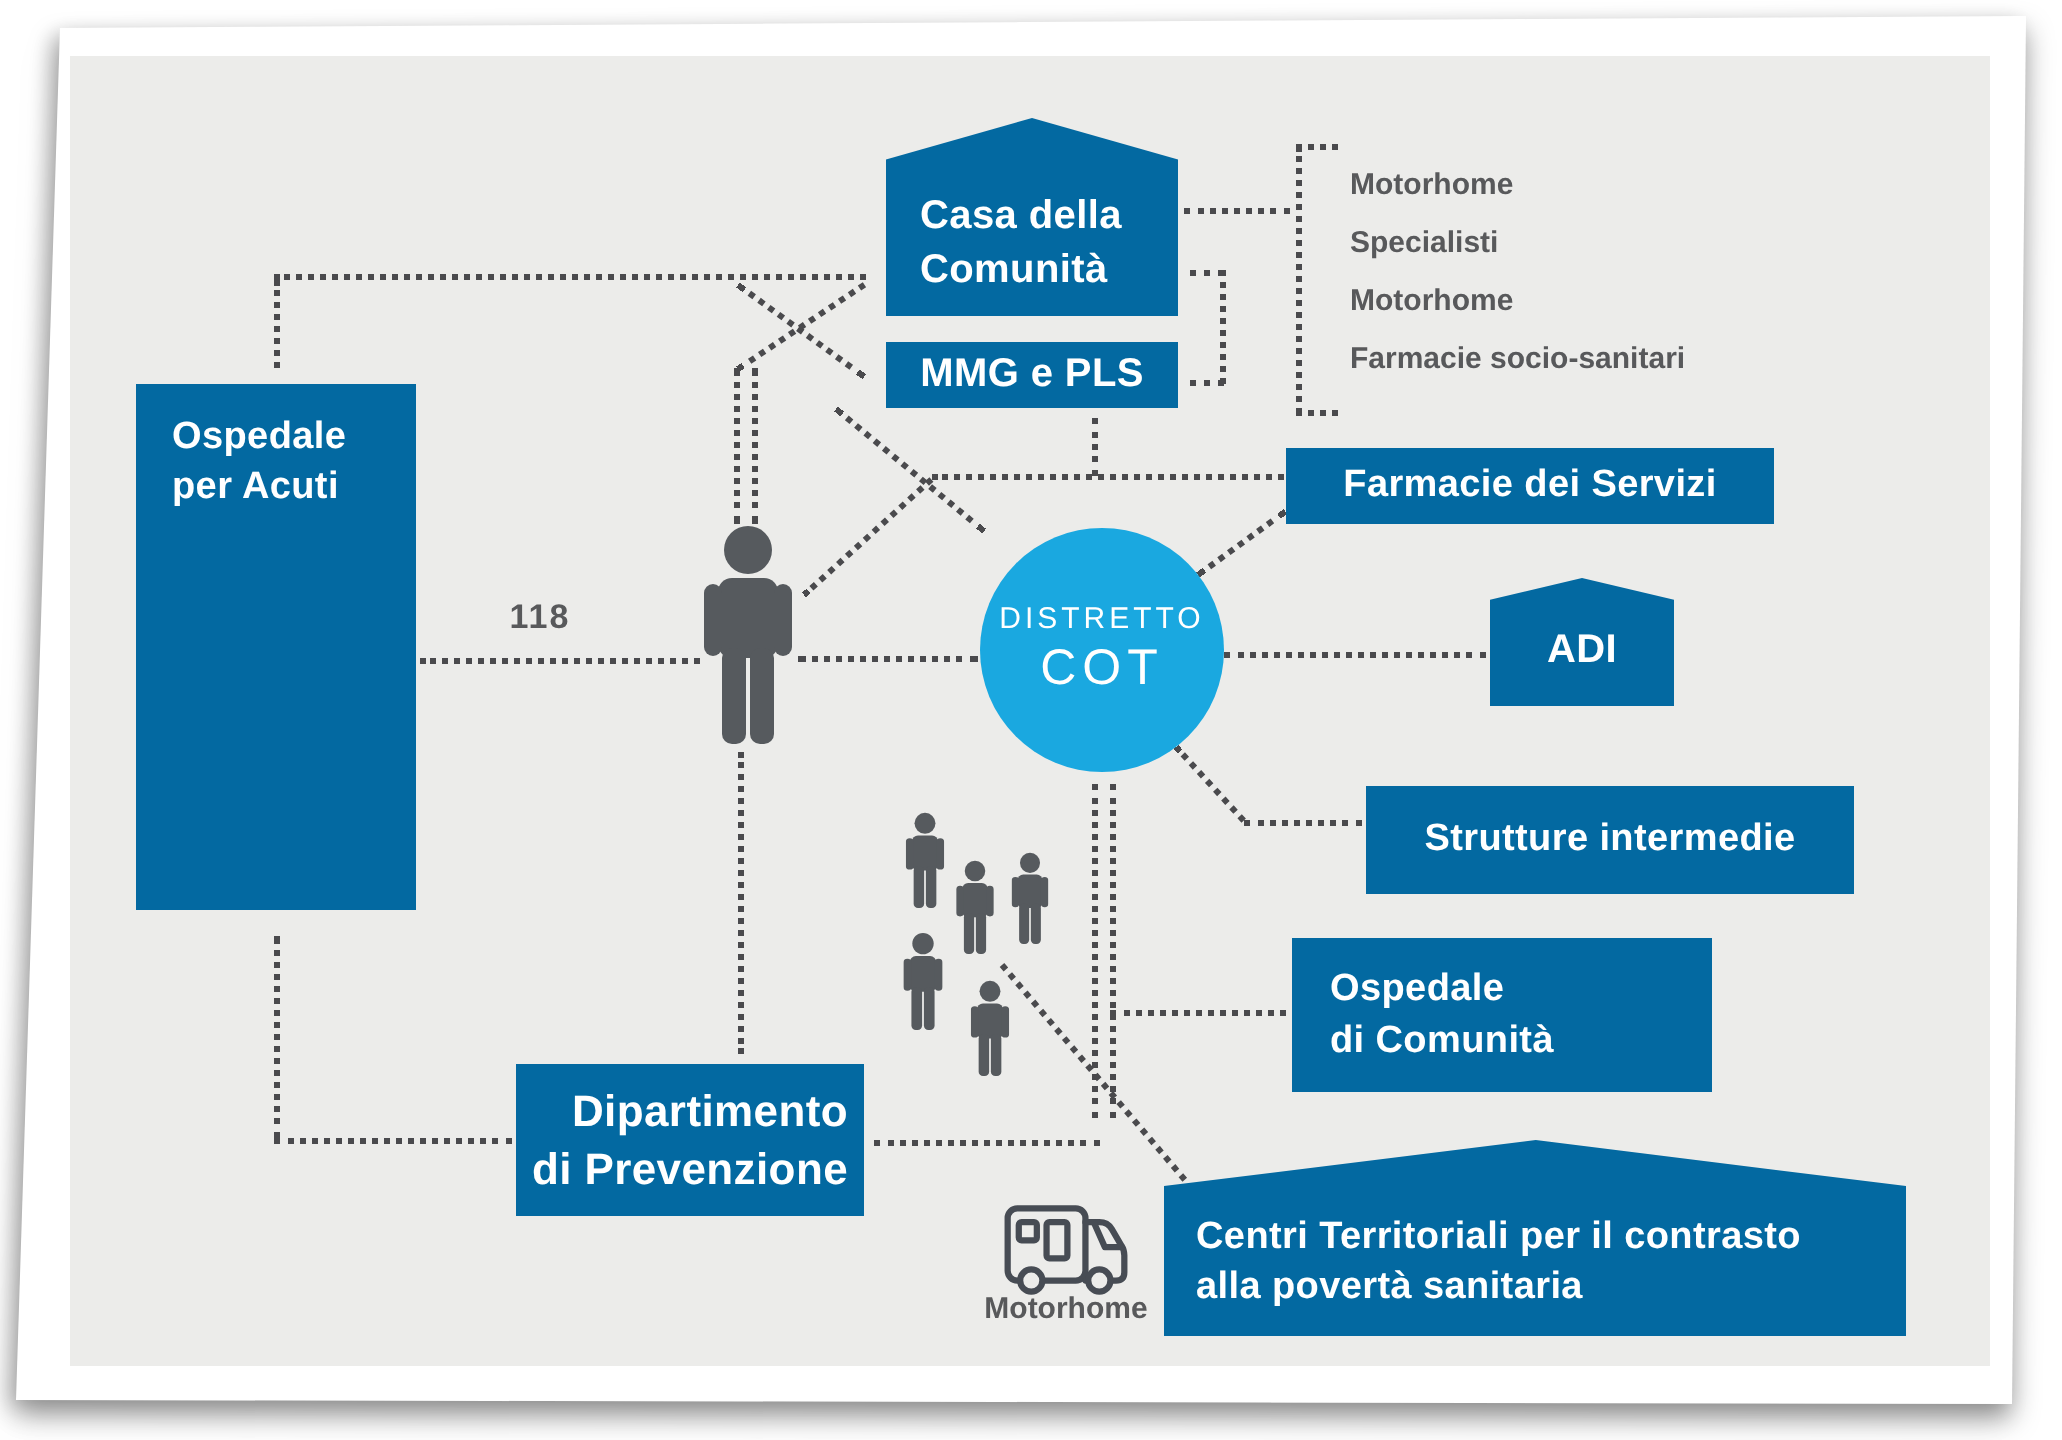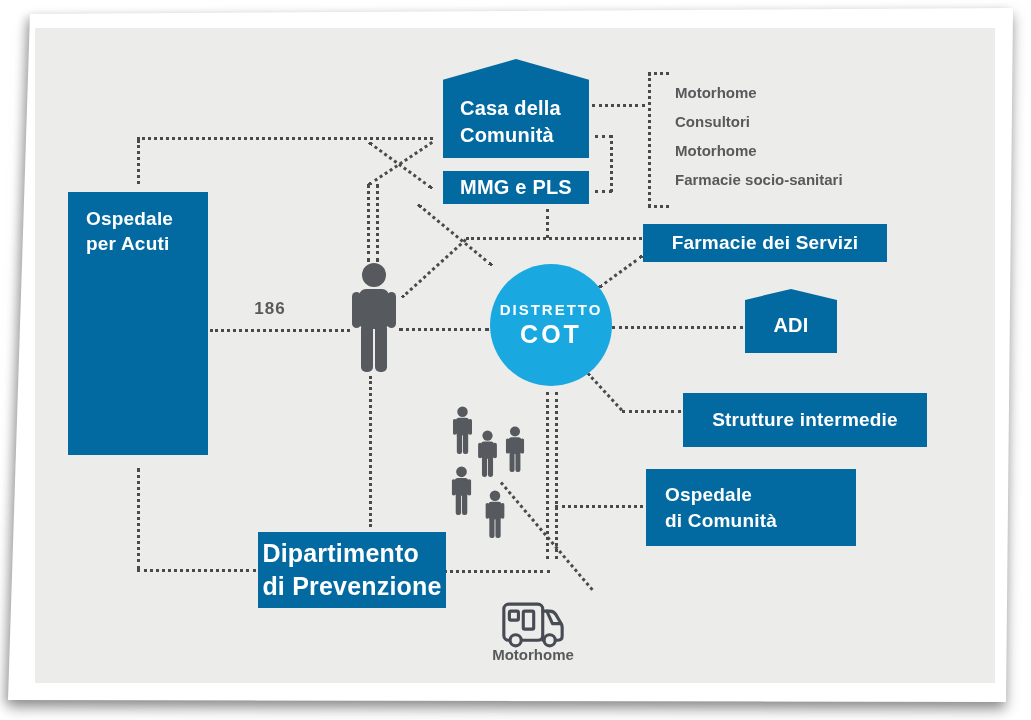"Consultori" div.graytxt { text: Consultori -> Specialisti }
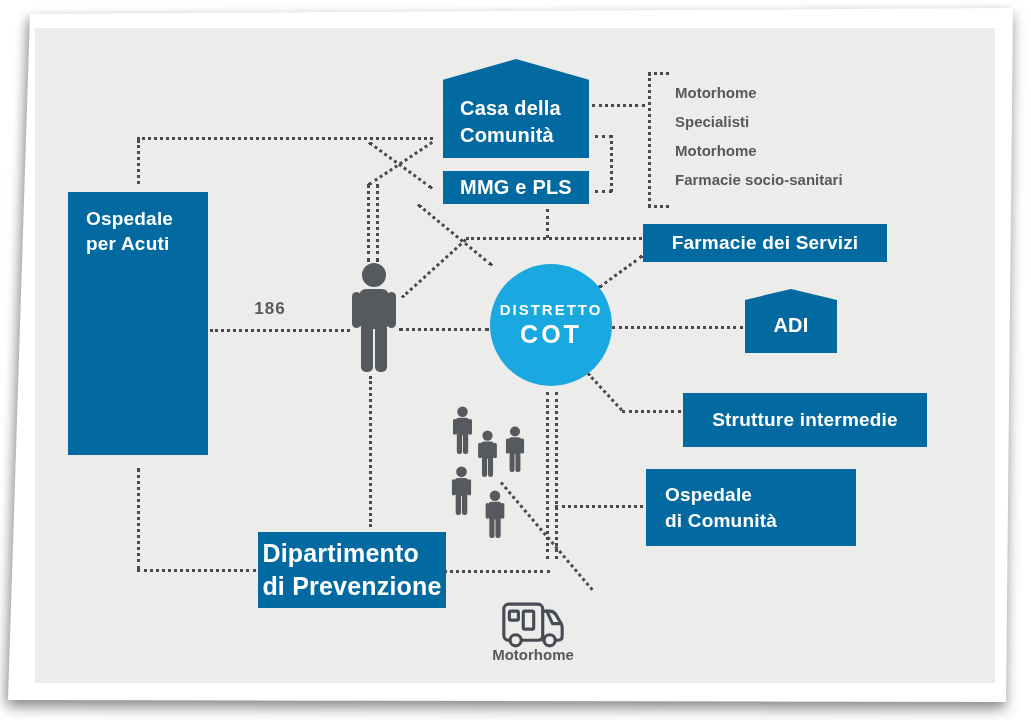"MMG e PLS" .center { text-align: left -> right }
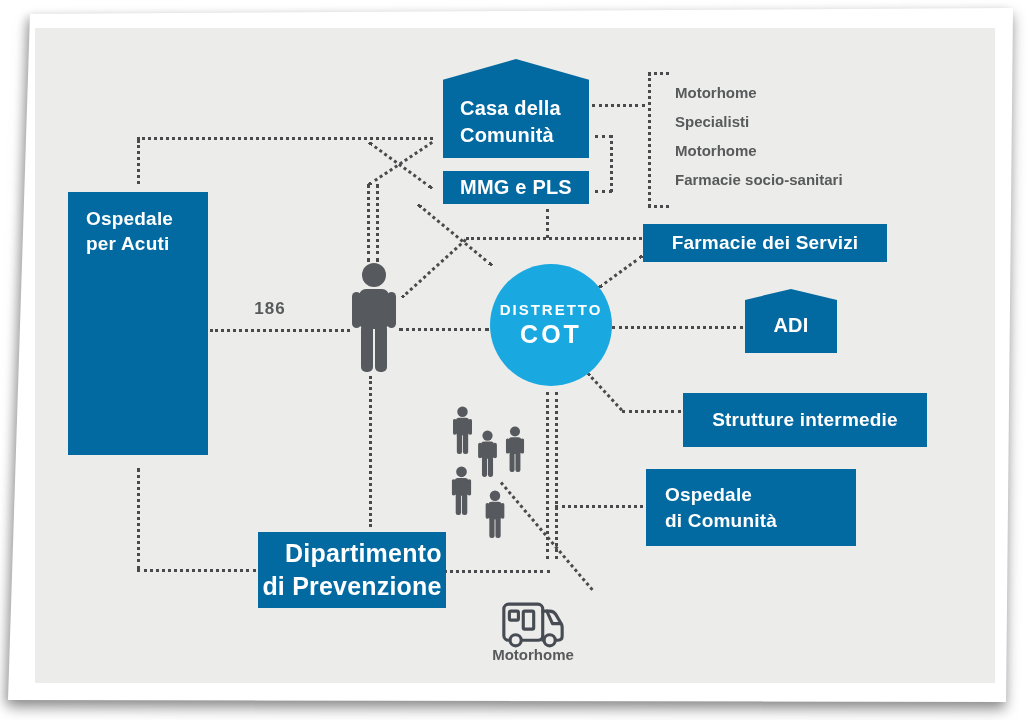"186" div.graytxt { text: 186 -> 118 }
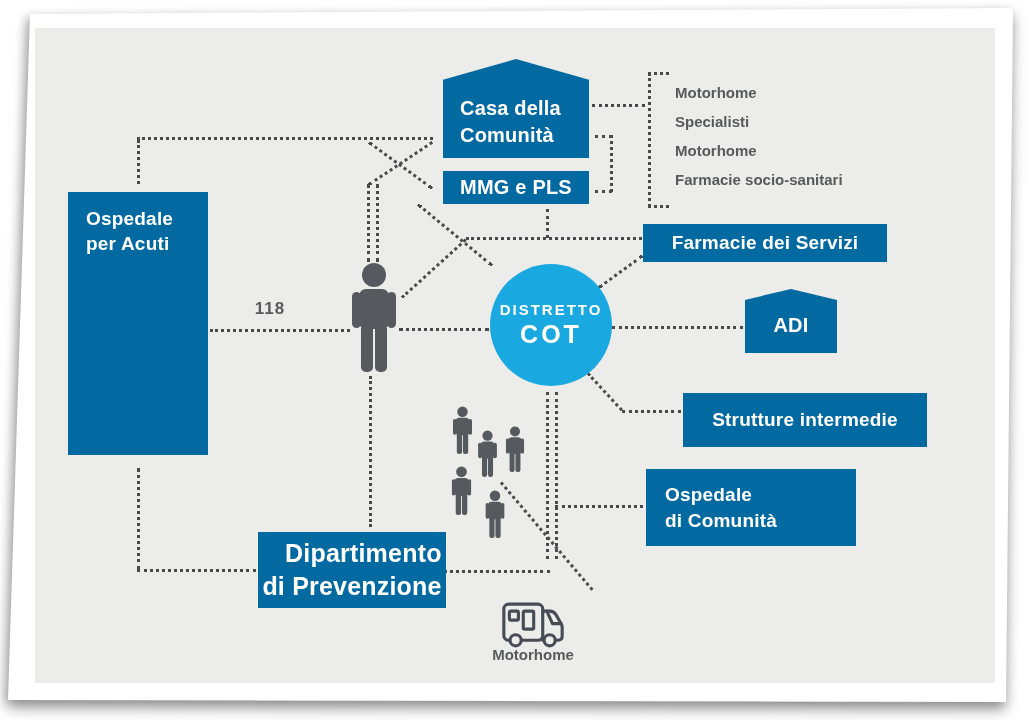"DISTRETTO" .circle { font-weight: bold -> normal }
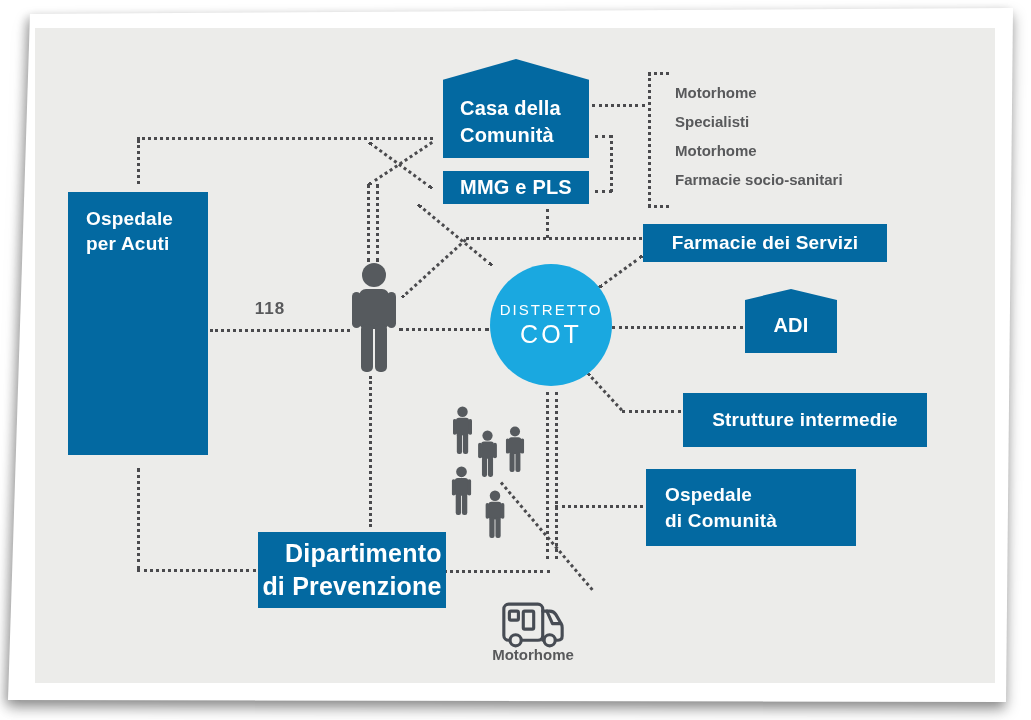"Dipartimento" div.bluebox { font-size: 25px -> 22px; width: 188px -> 174px }
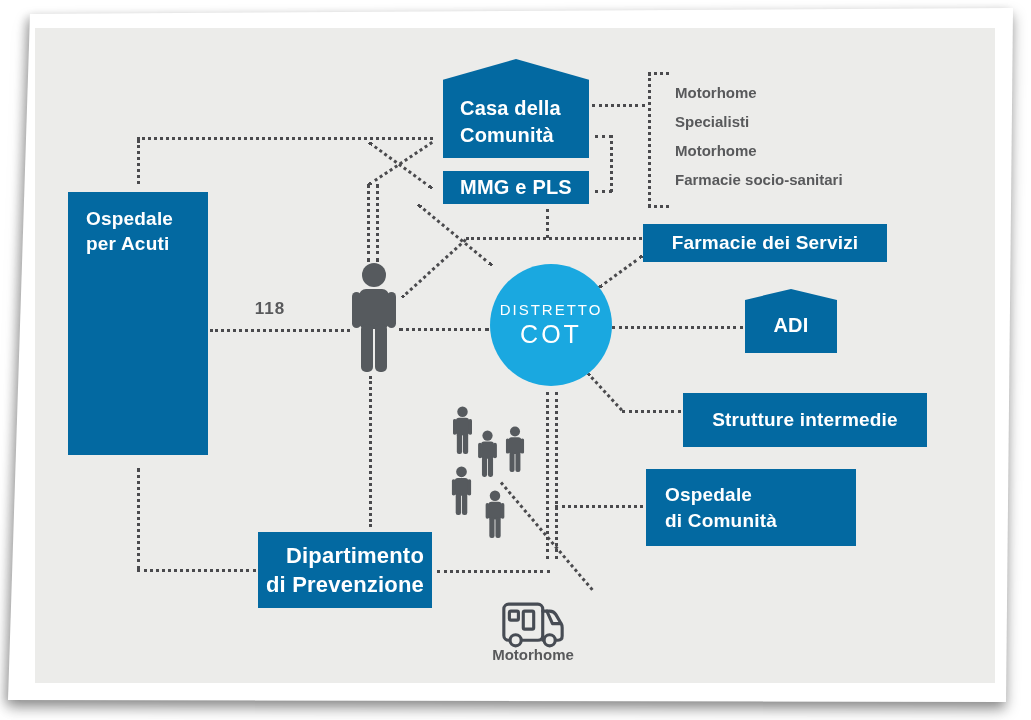"Centri Territoriali per il contrasto" div.bluebox { html: none -> <div> <span>Centri Territoriali per il contrasto alla povertà sanitaria</span> </div> }
